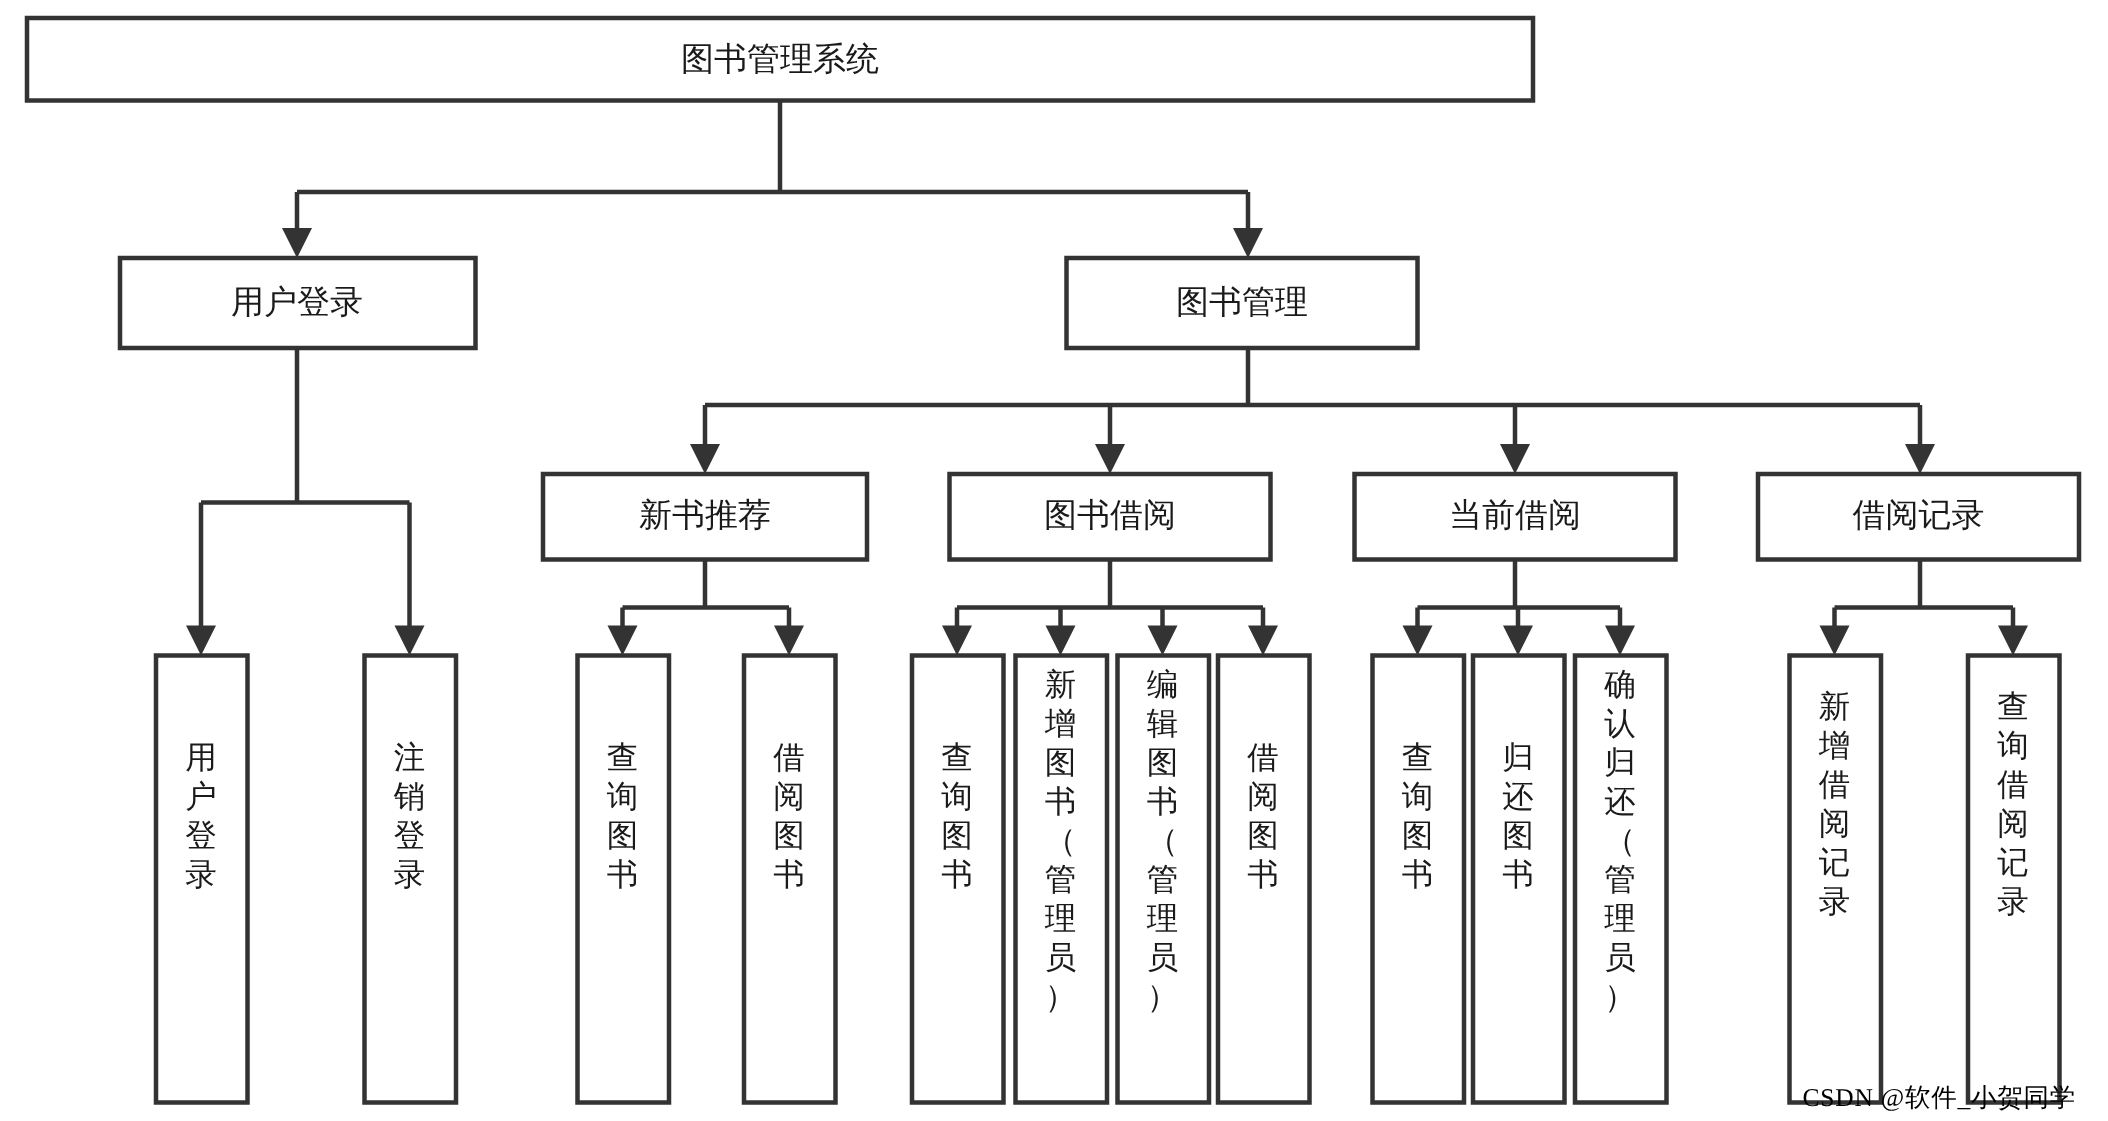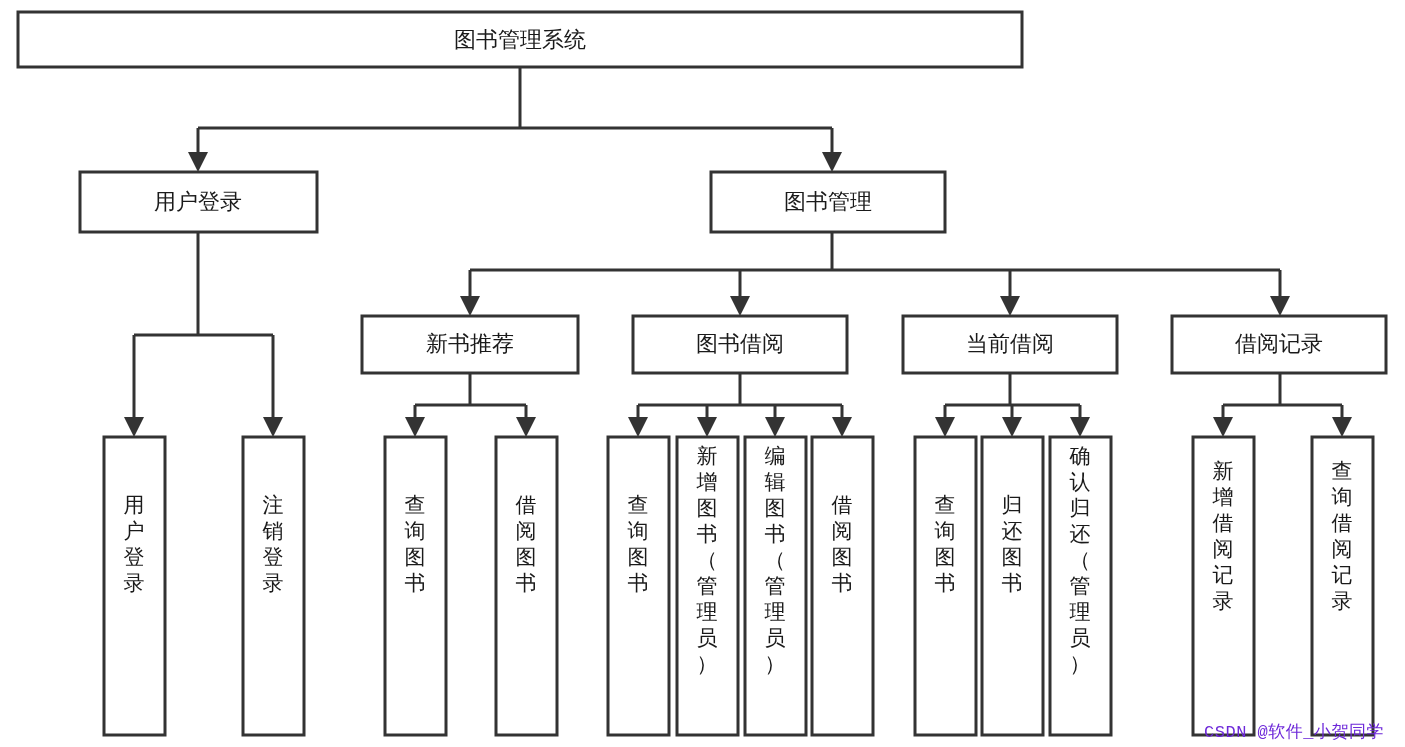"CSDN @软件_小贺同学" .watermark { color: #6d28d9 -> #000000; font-family: Liberation Mono, monospace -> Liberation Serif, serif }
